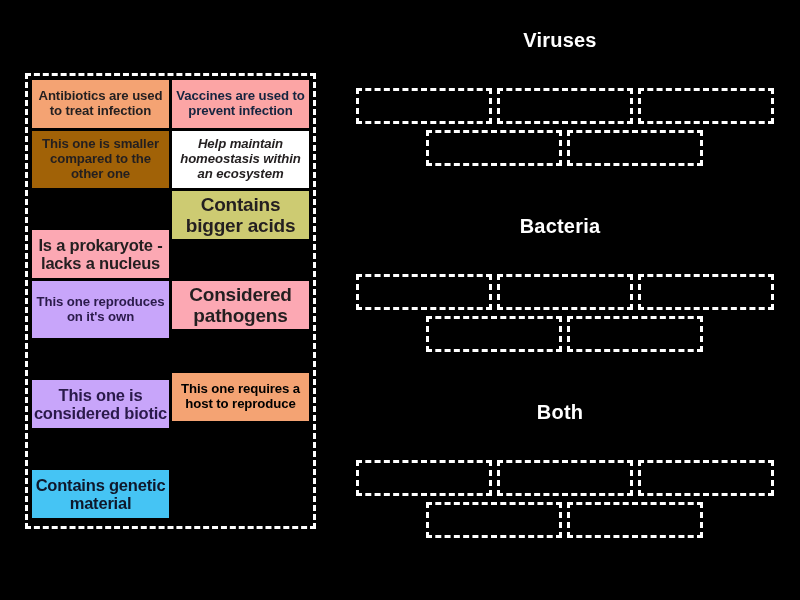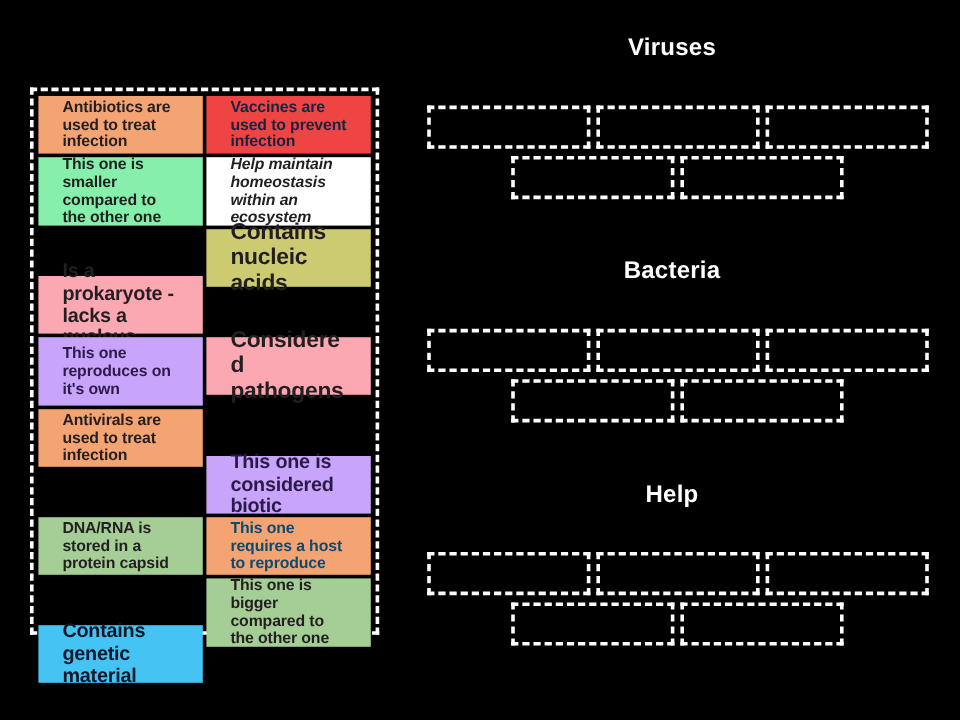"Antibiotics are used to treat" .card { padding: 4px 20px -> 4px 1px; text-align: left -> center }
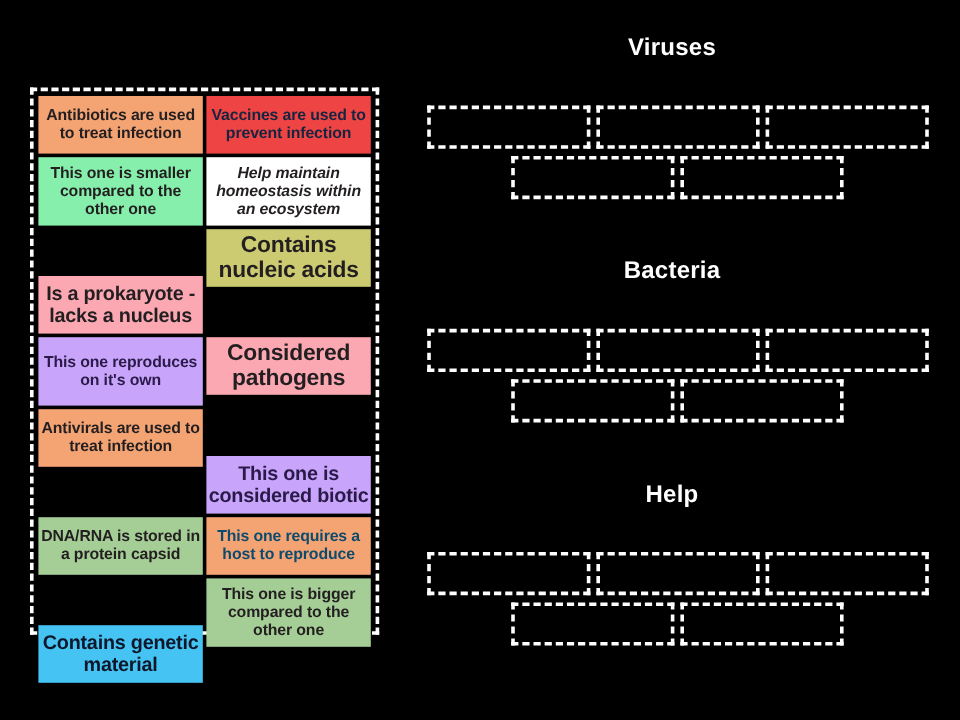"Vaccines are used to prevent" div.card { background: #ef4444 -> #fca5a5 }
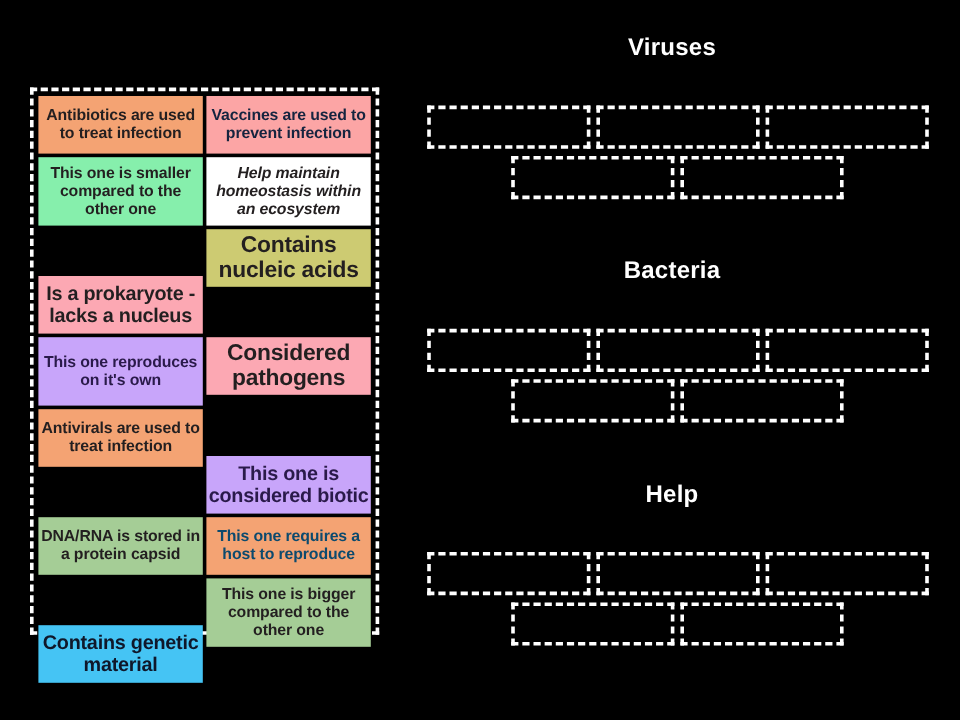"This one is smaller compared" div.card { background: #86efac -> #a16207 }
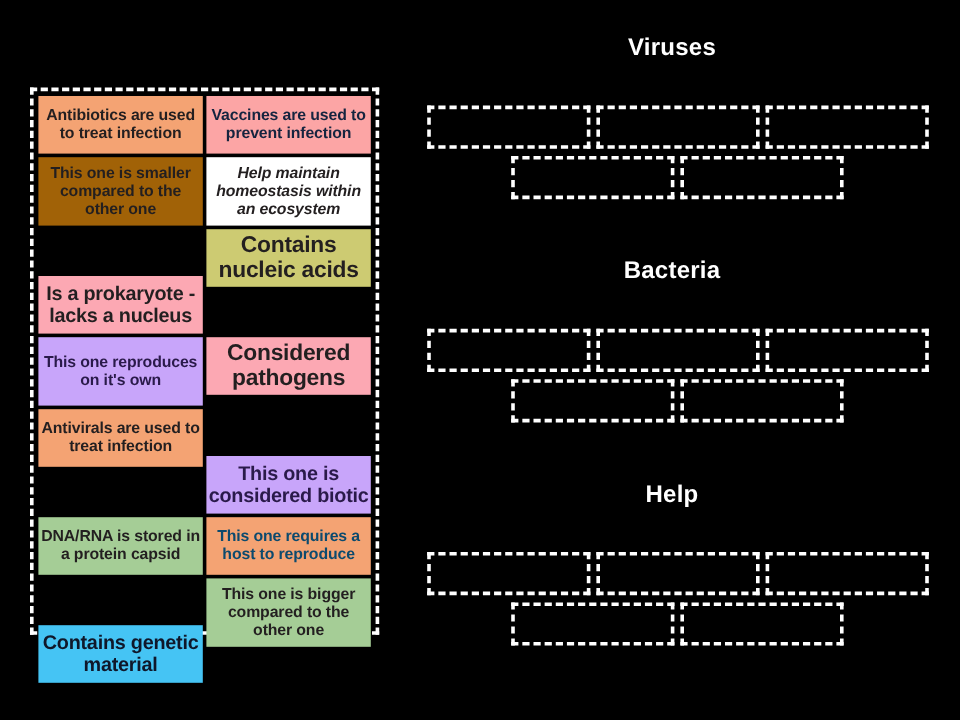"Contains nucleic acids" div.card { text: nucleic -> bigger }
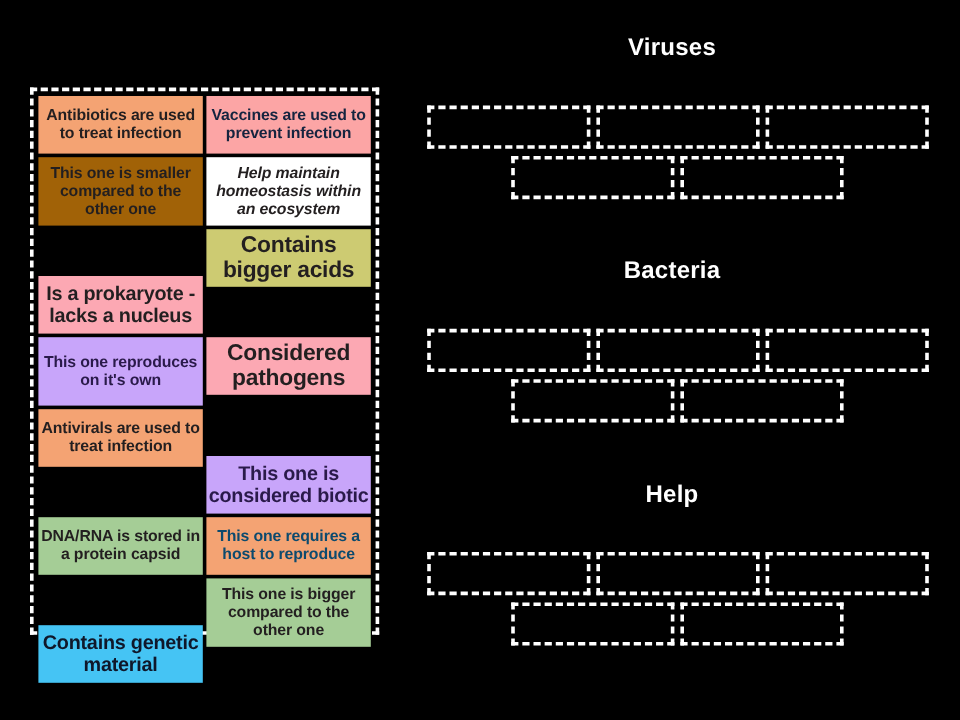"Antivirals are used to treat" div.card { html: <div>Antivirals are used to treat infection</div> -> none }
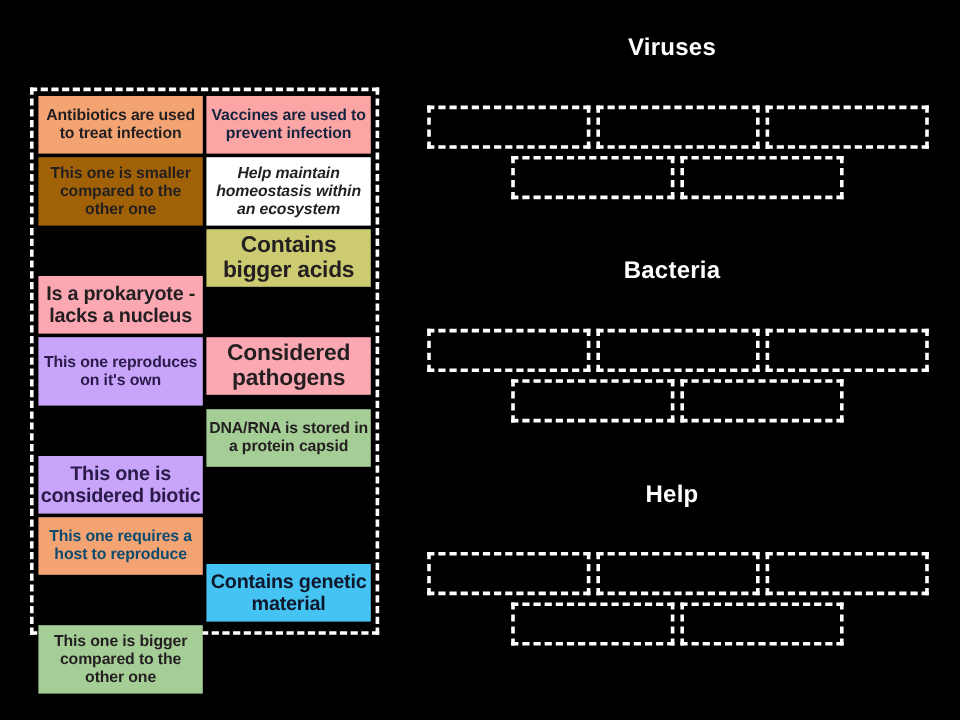"DNA/RNA is stored in a" div.card { html: <div>DNA/RNA is stored in a protein capsid</div> -> none }
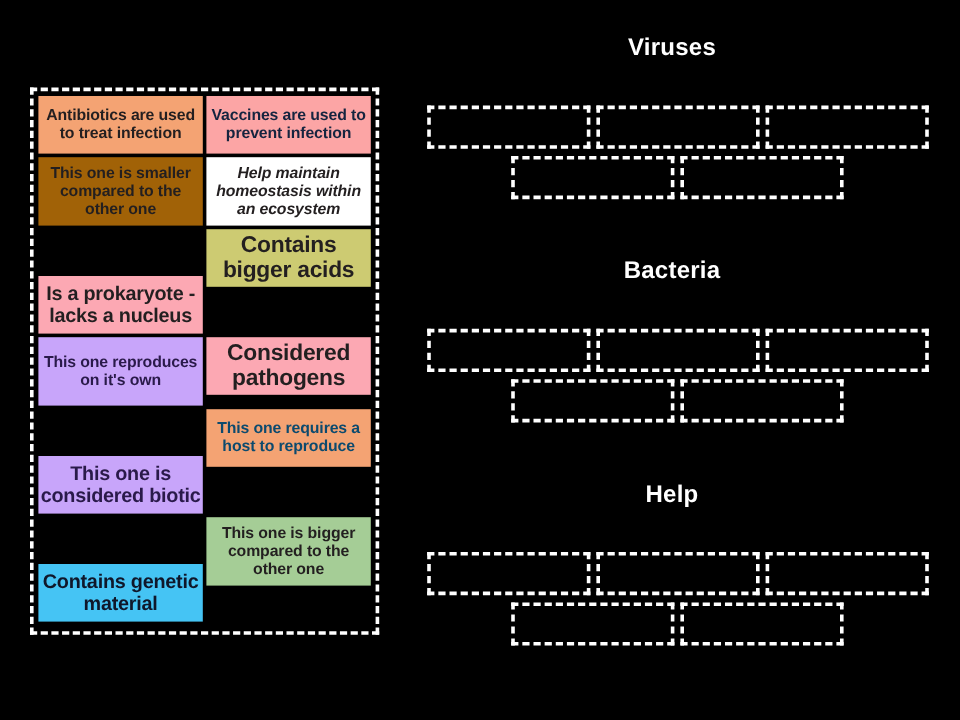"This one requires a host" div.card { color: #0c4a6e -> #000000; margin-top: none -> 32px }
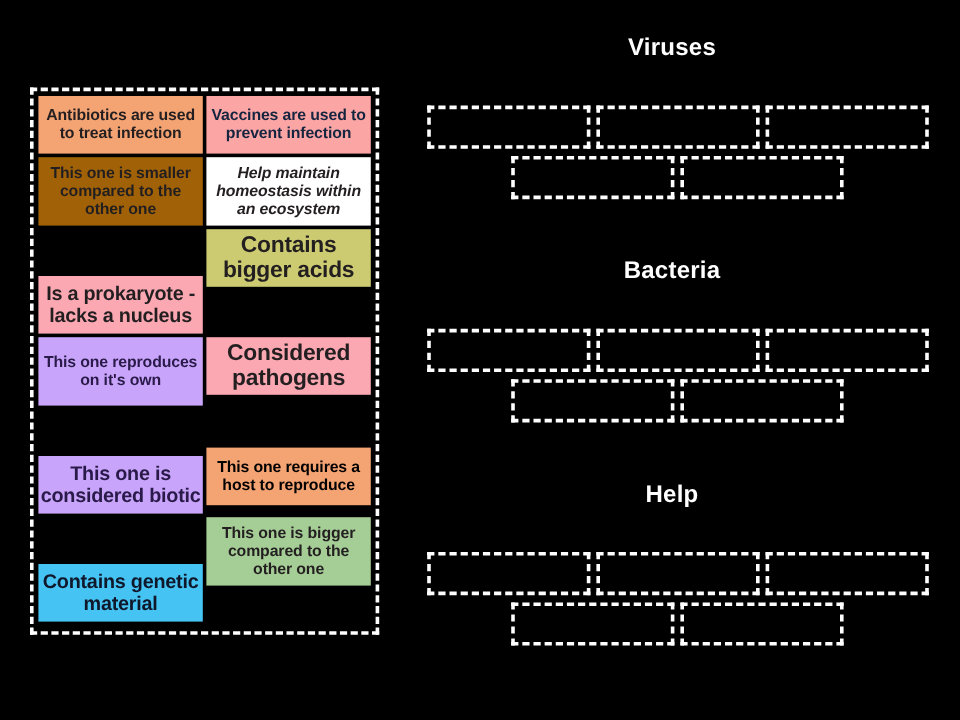"Help" div.category-title { text: Help -> Both }
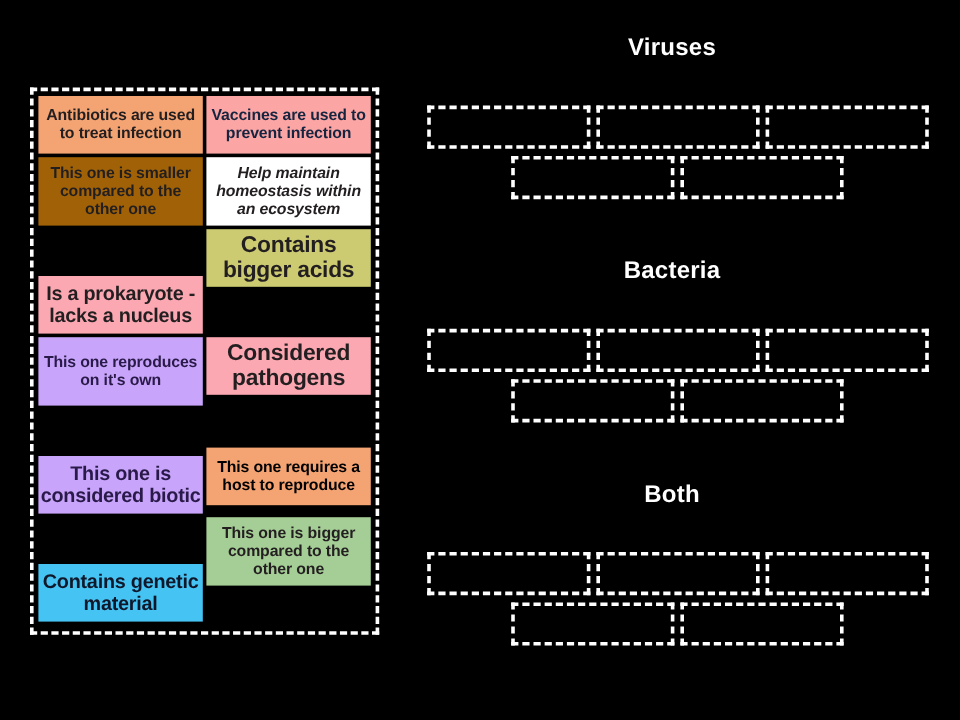"This one is bigger compared" div.card { html: <div>This one is bigger compared to the other one</div> -> none }
